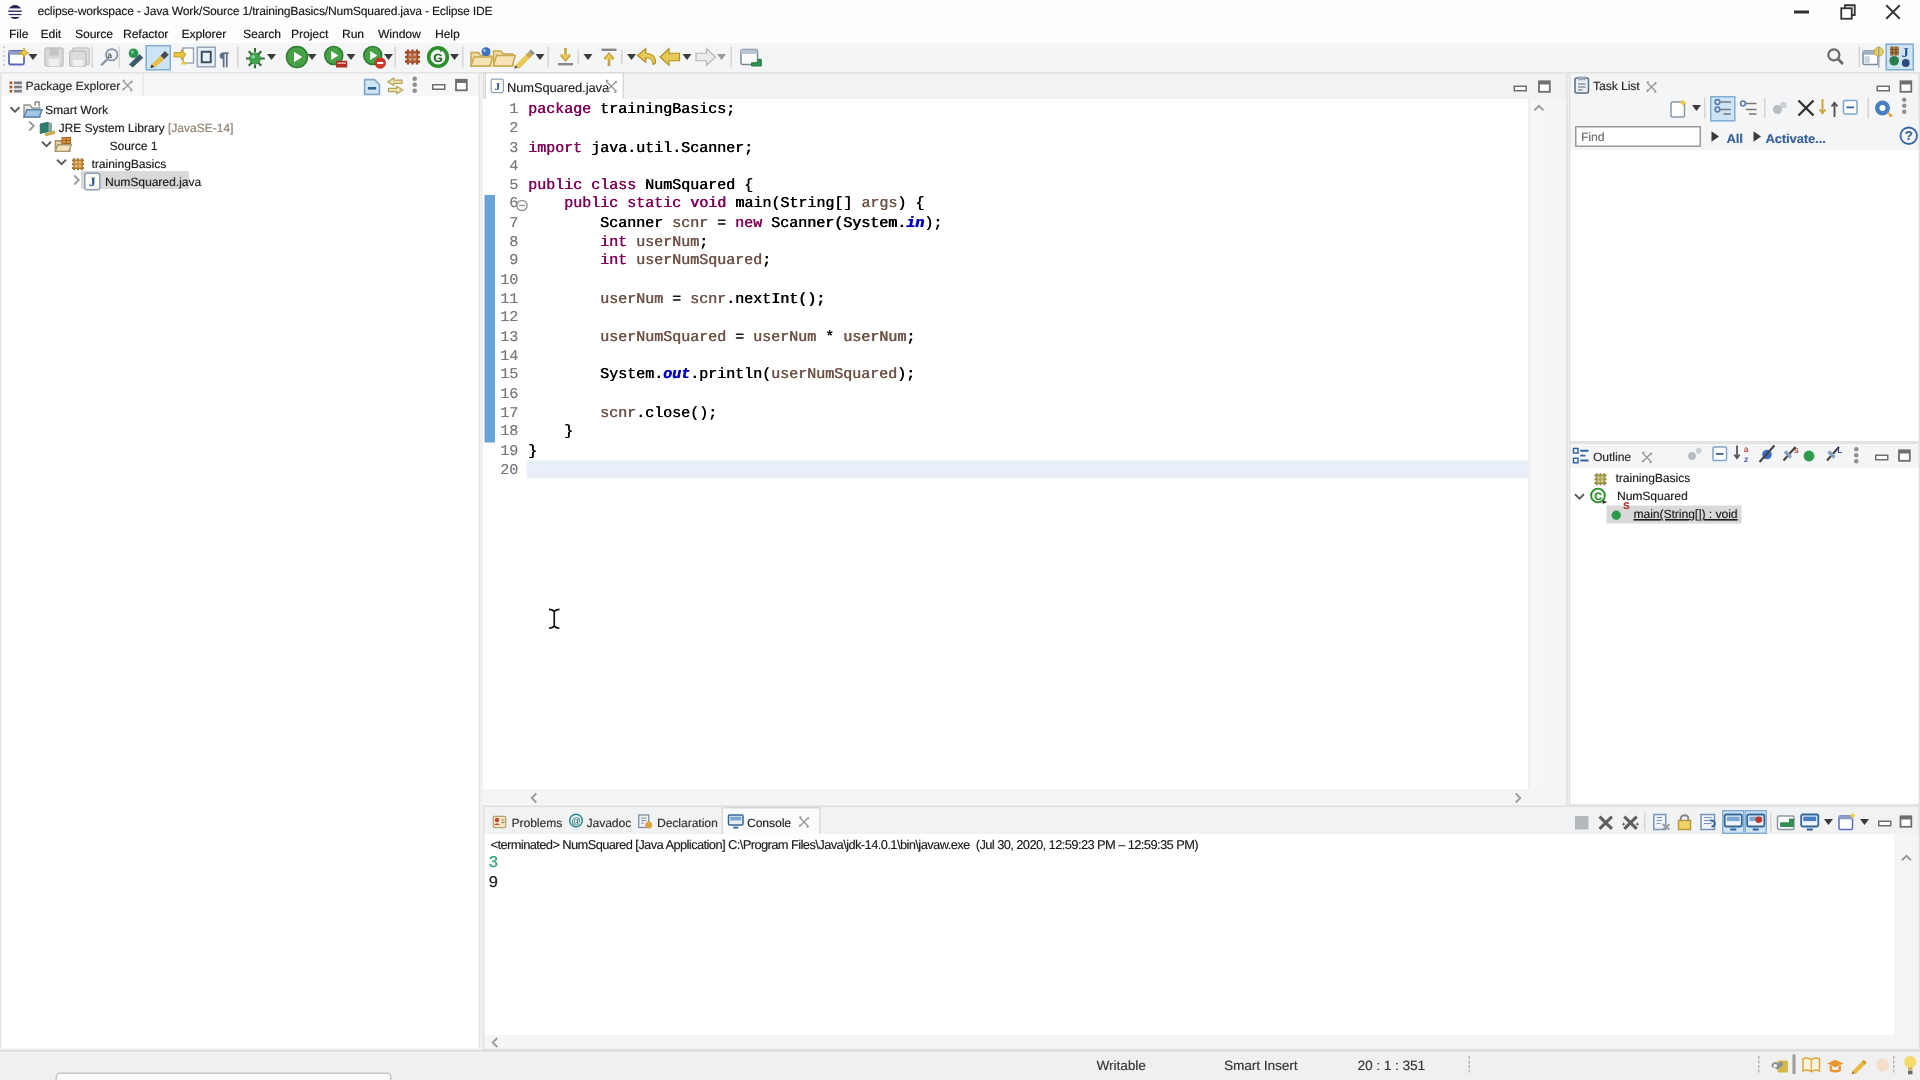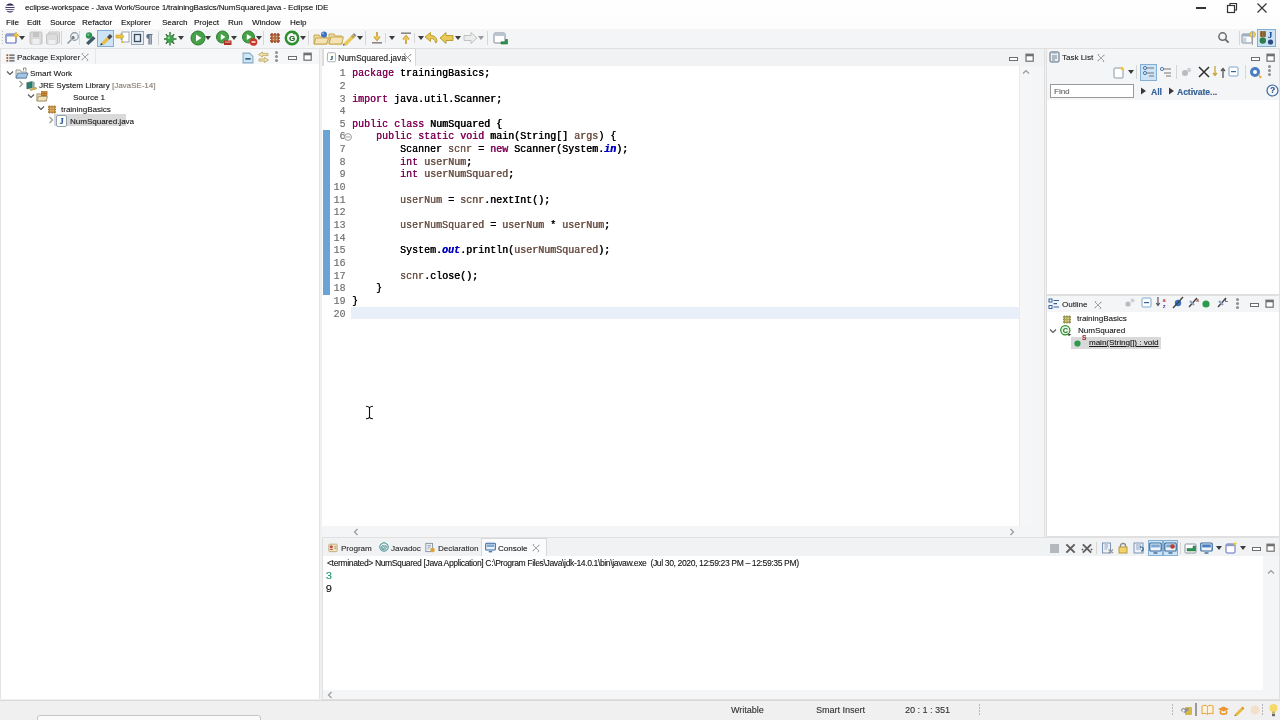"Program" div.a { text: Program -> Problems }
